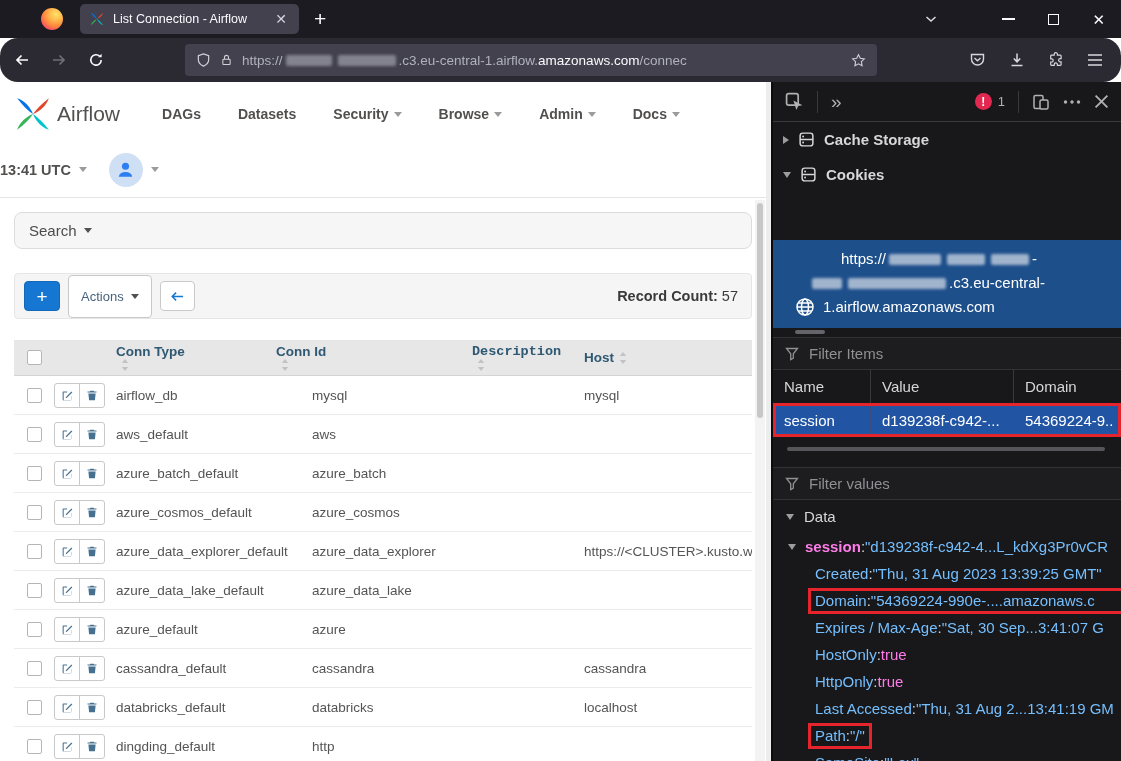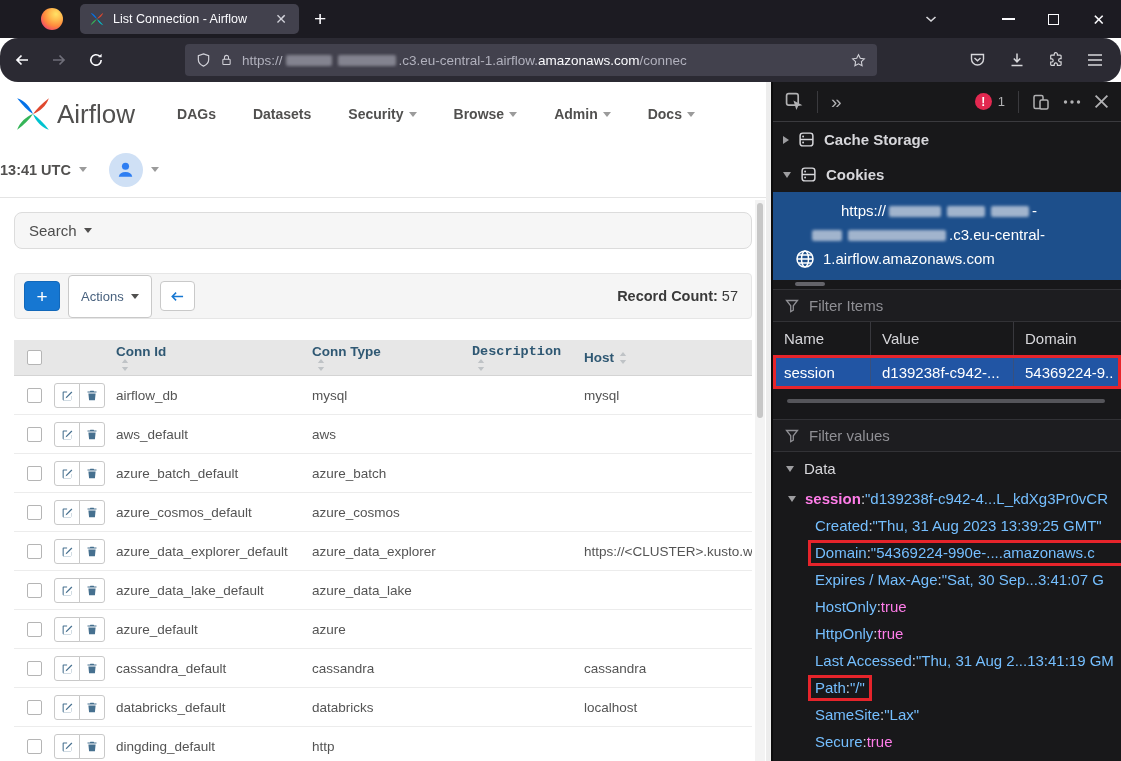"Airflow" .af-brand-name { font-size: 26px -> 21px }
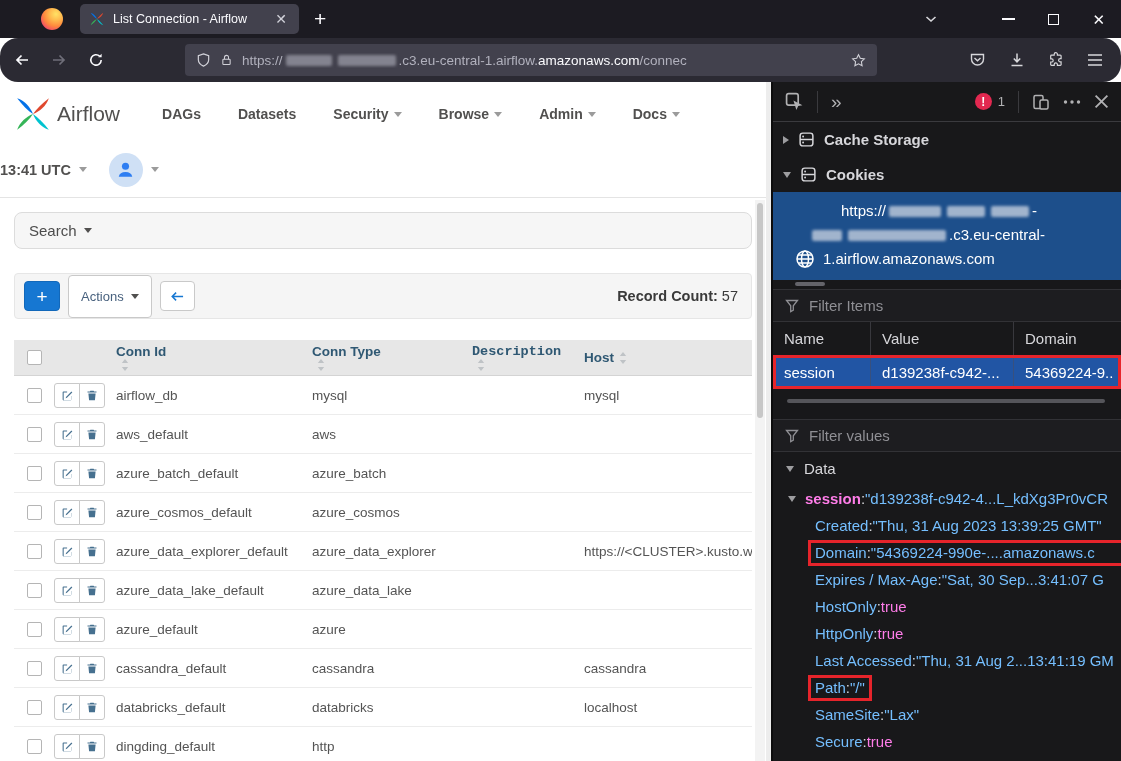"https:// -" .dt-url { margin-top: none -> 48px }
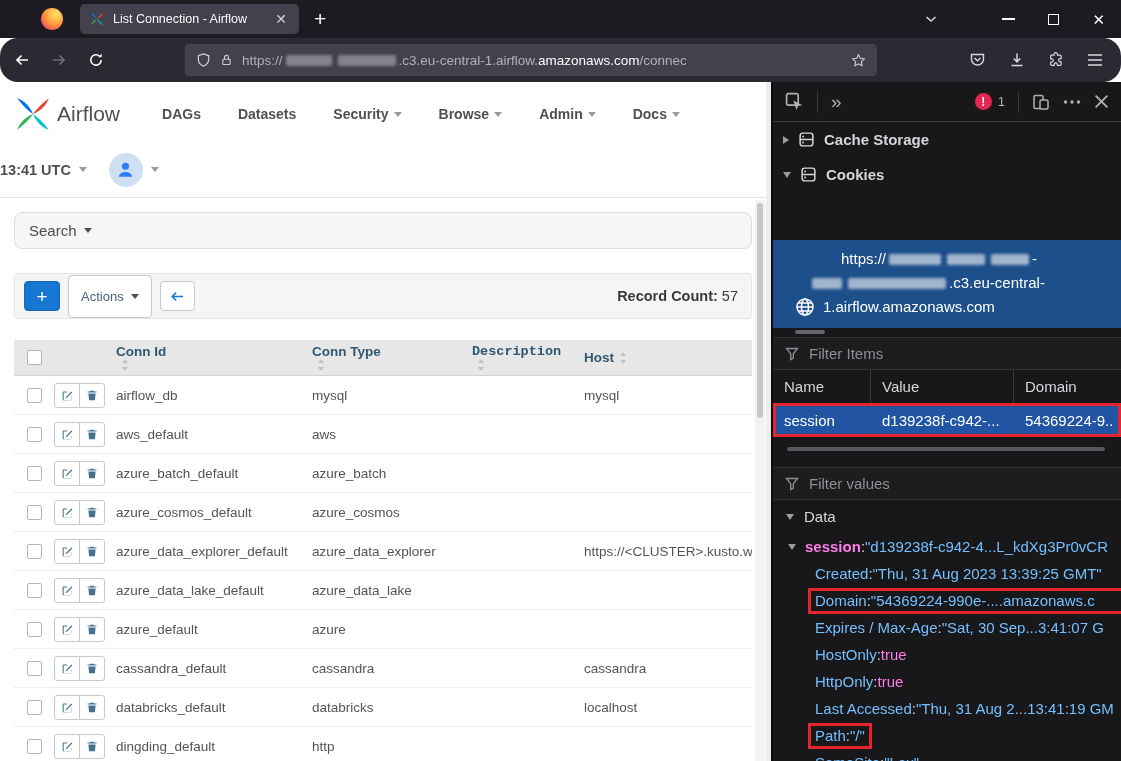"Conn Id" div.c { order: before "Conn Type" -> after "Conn Type" }
